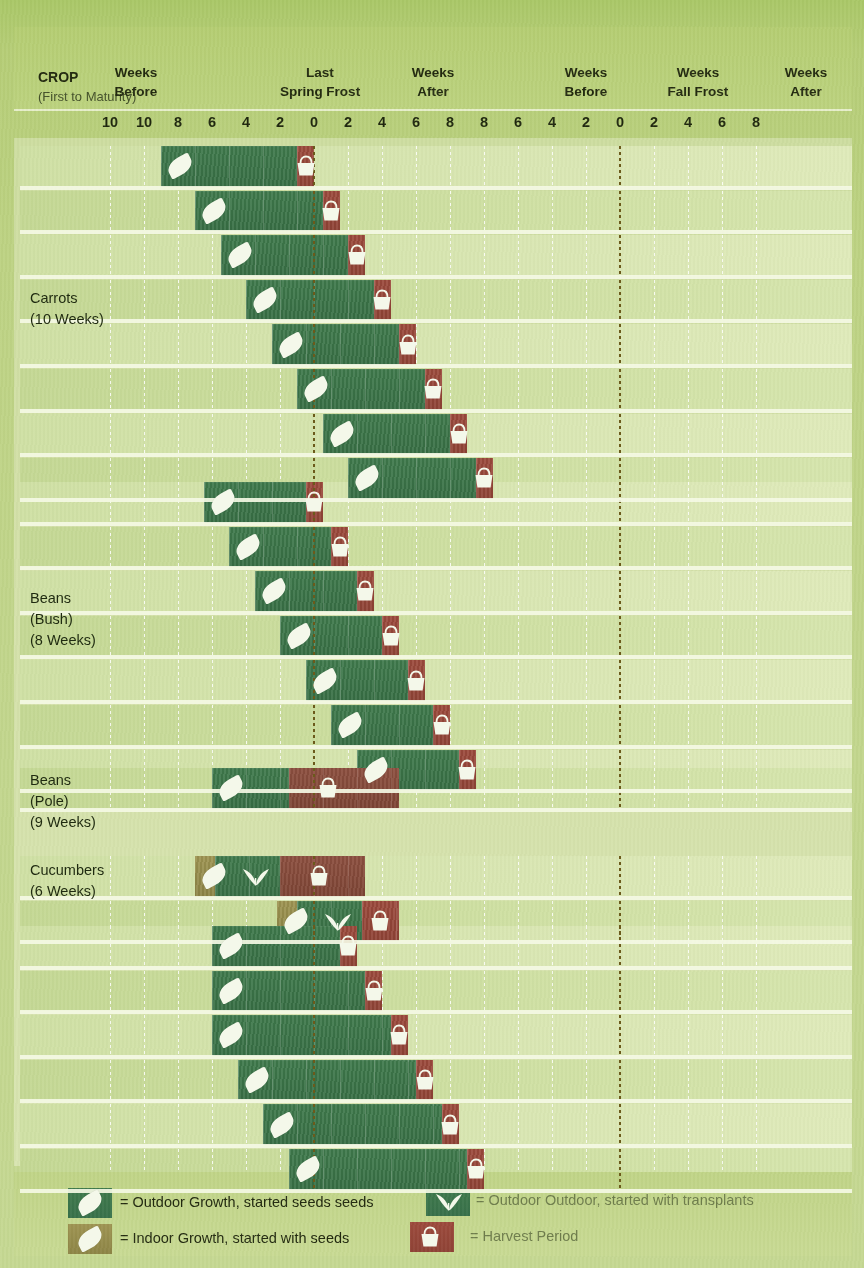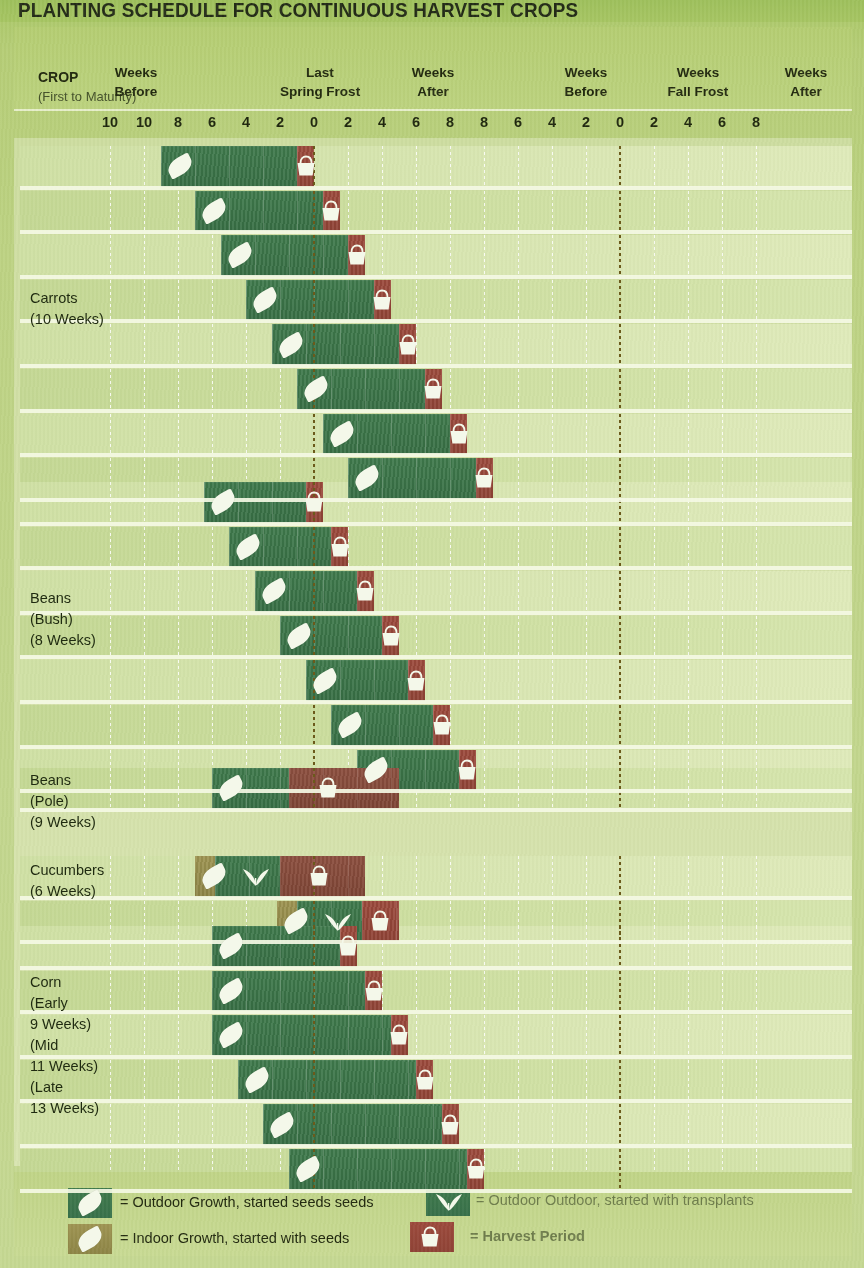"PLANTING SCHEDULE FOR CONTINUOUS HARVEST" div { html: <div> <div>PLANTING SCHEDULE FOR CONTINUOUS HARVEST CROPS</div> </div> -> none }
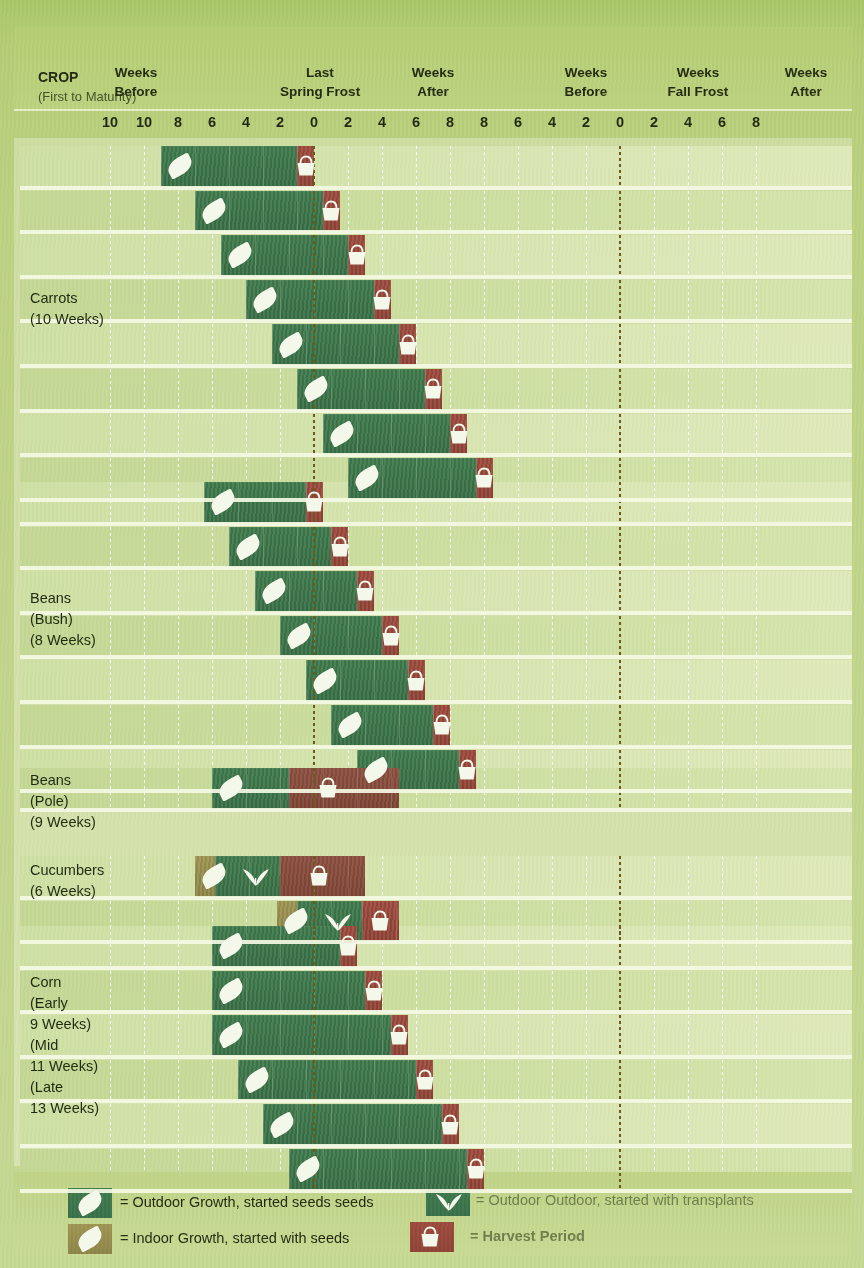"Corn" div.clabel { html: <div>Corn (Early 9 Weeks) (Mid 11 Weeks) (Late 13 Weeks)</div> -> none }
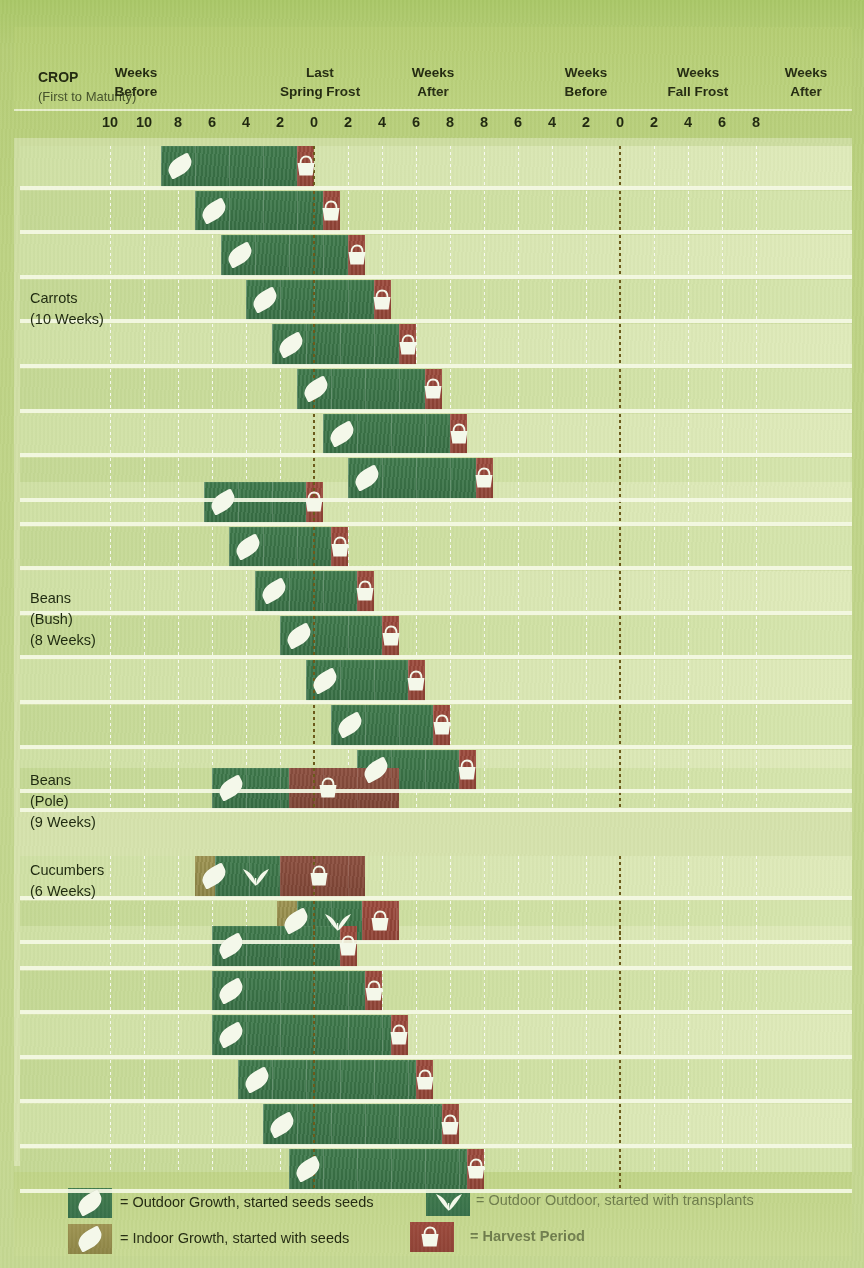"= Harvest Period" div.lgi { font-weight: bold -> none }
